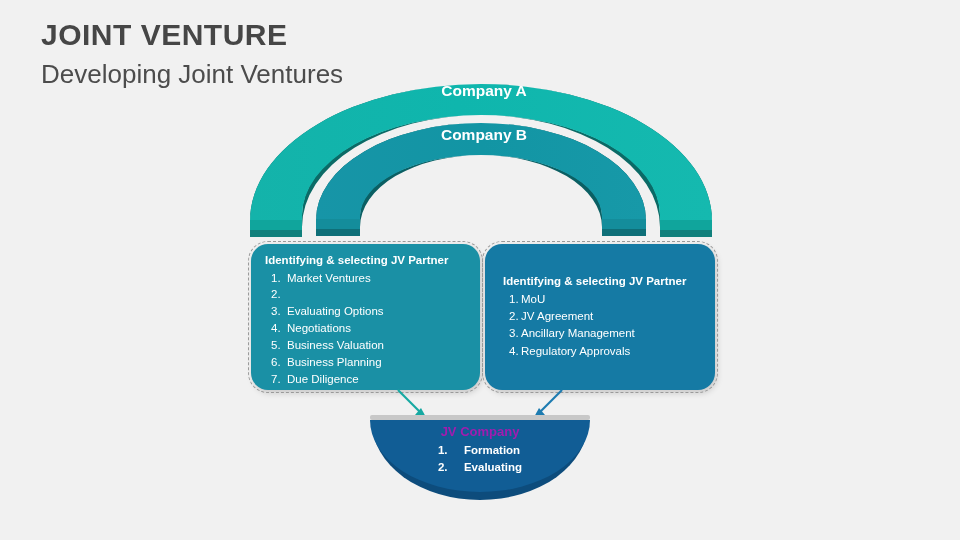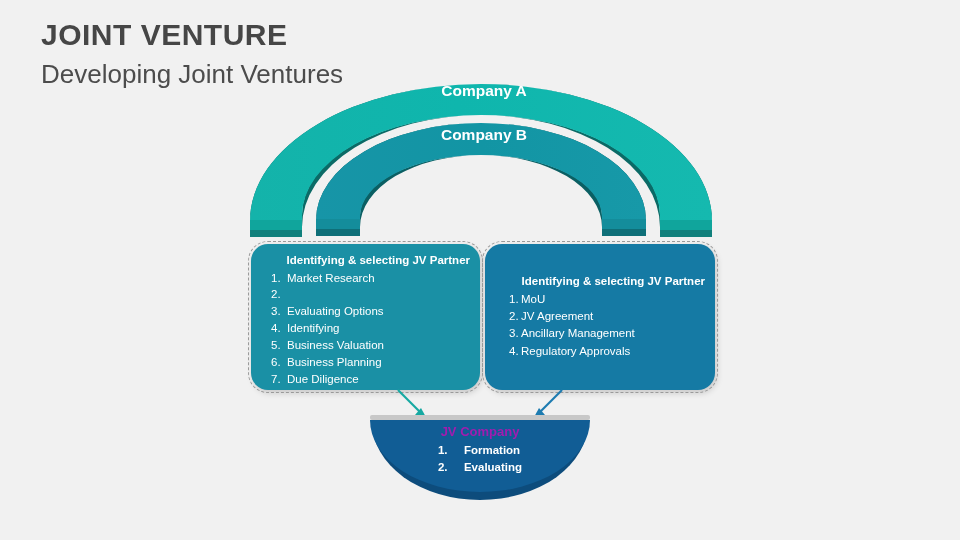"Identifying & selecting JV Partner" .box-heading { text-align: right -> none }
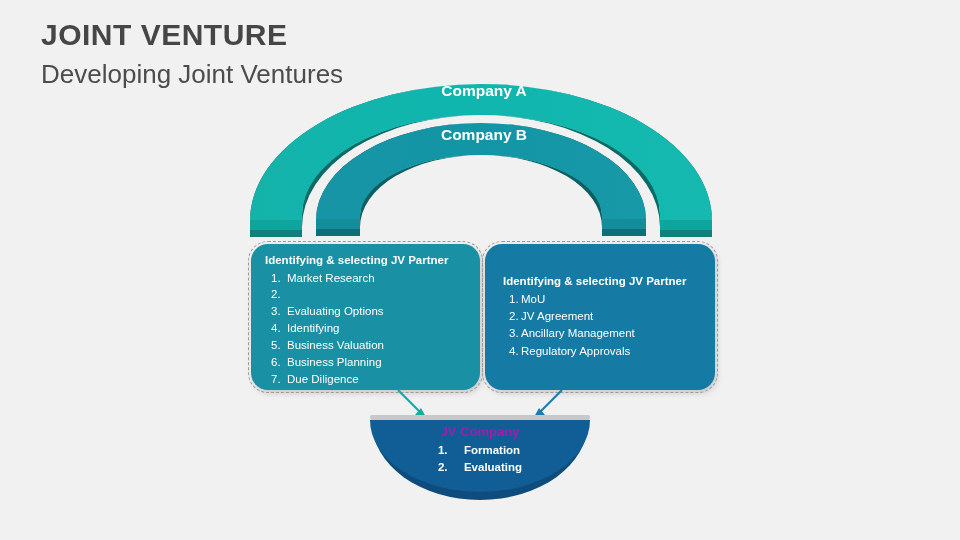"Market Research" span.li-text { text: Research -> Ventures }
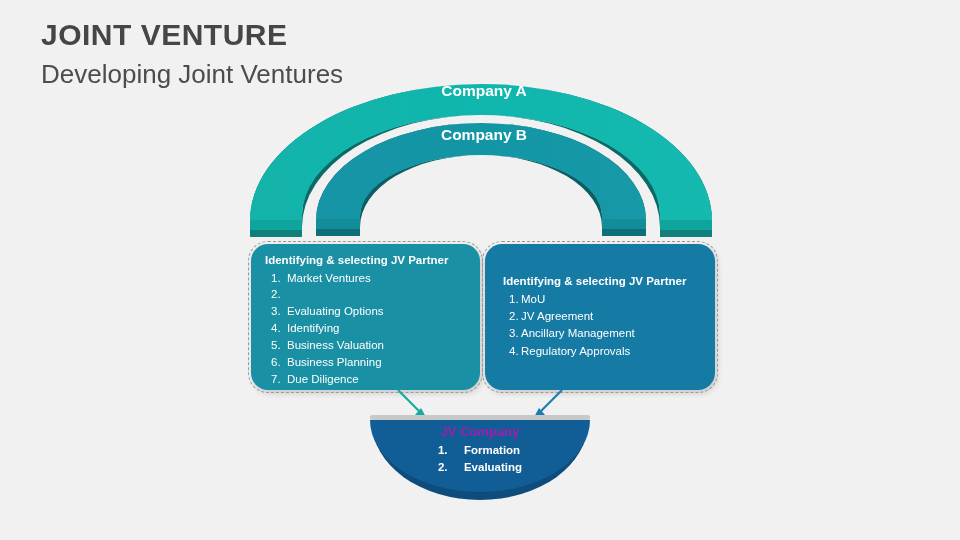"Identifying" span.li-text { text: Identifying -> Negotiations }
